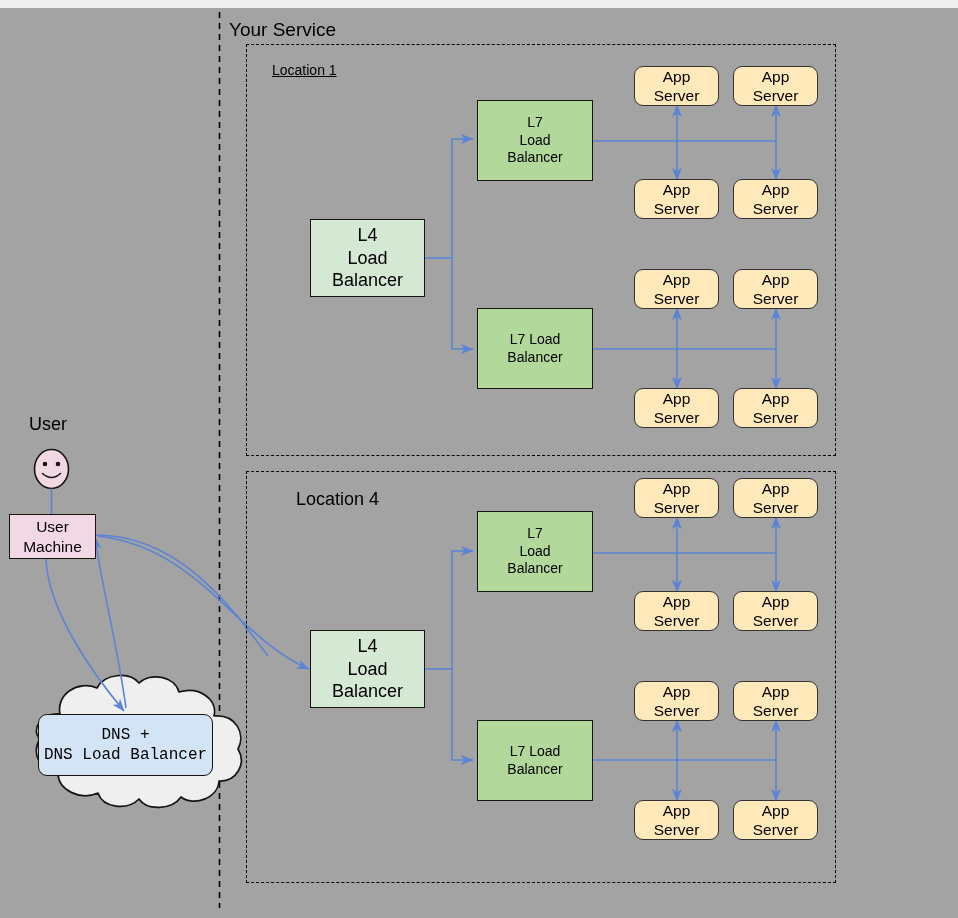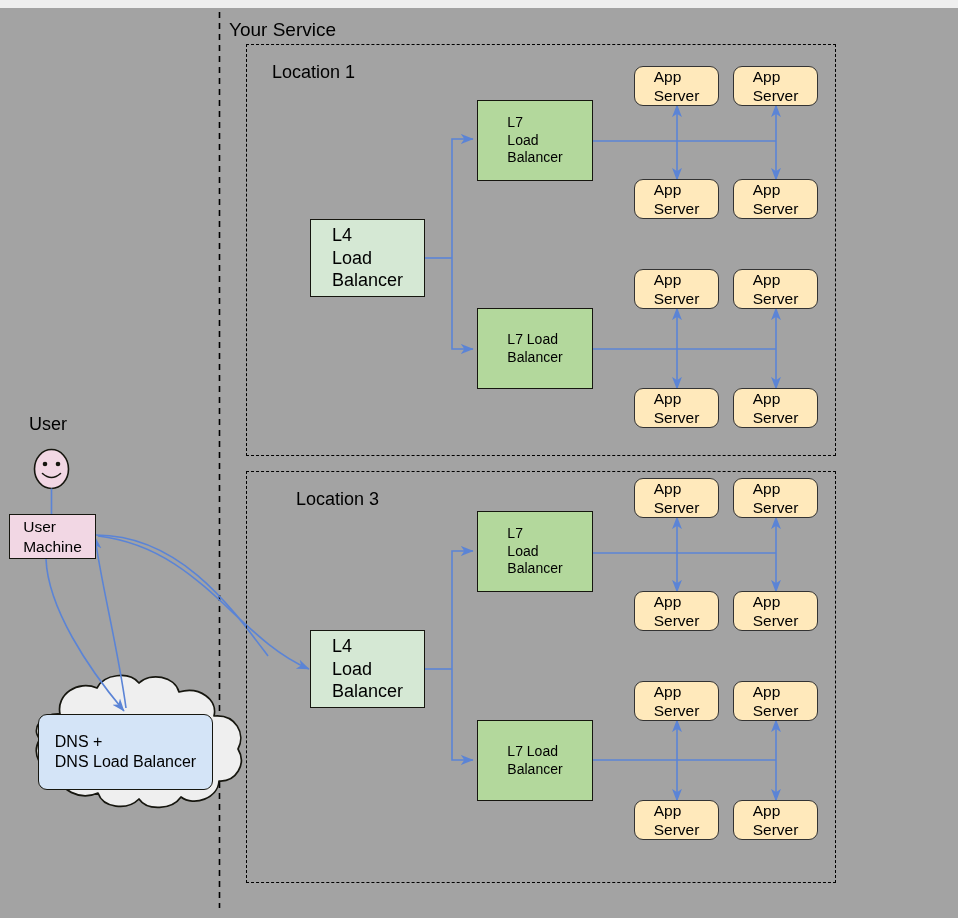"Location 1" .label-location1 { font-size: 18px -> 14px; text-decoration: none -> underline }
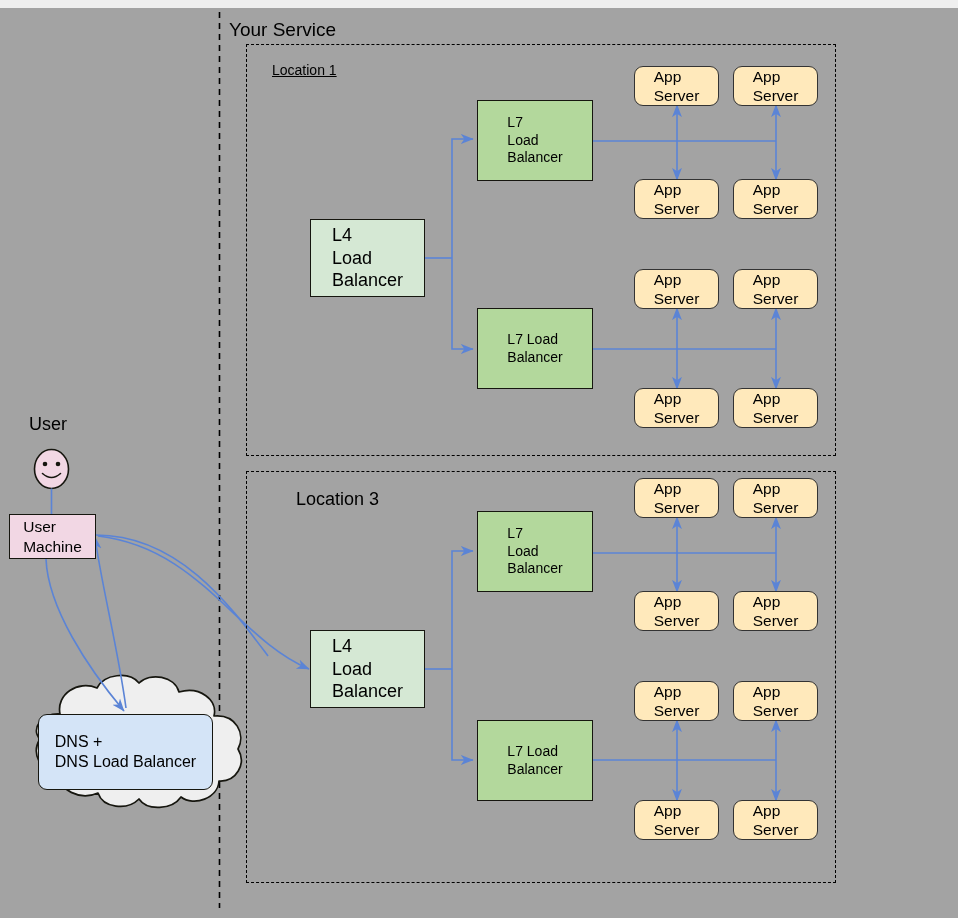"App" .node { text-align: left -> center }
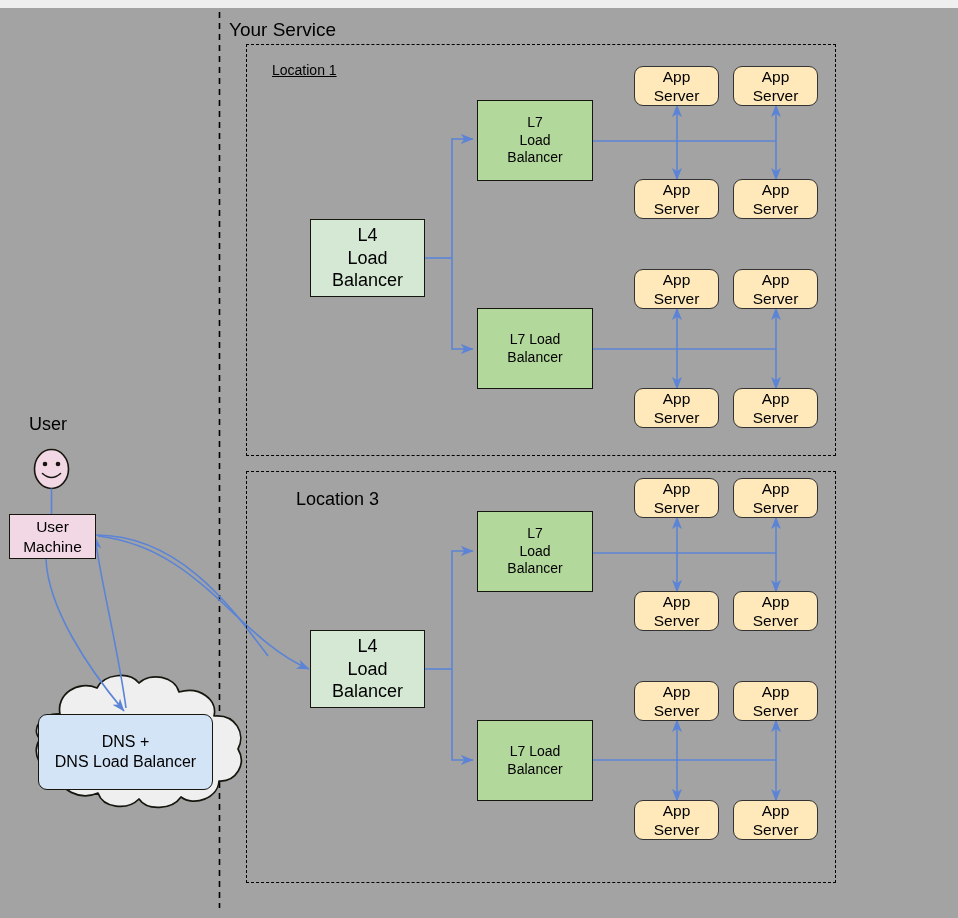"Location 3" div.grp-label { text: 3 -> 4 }
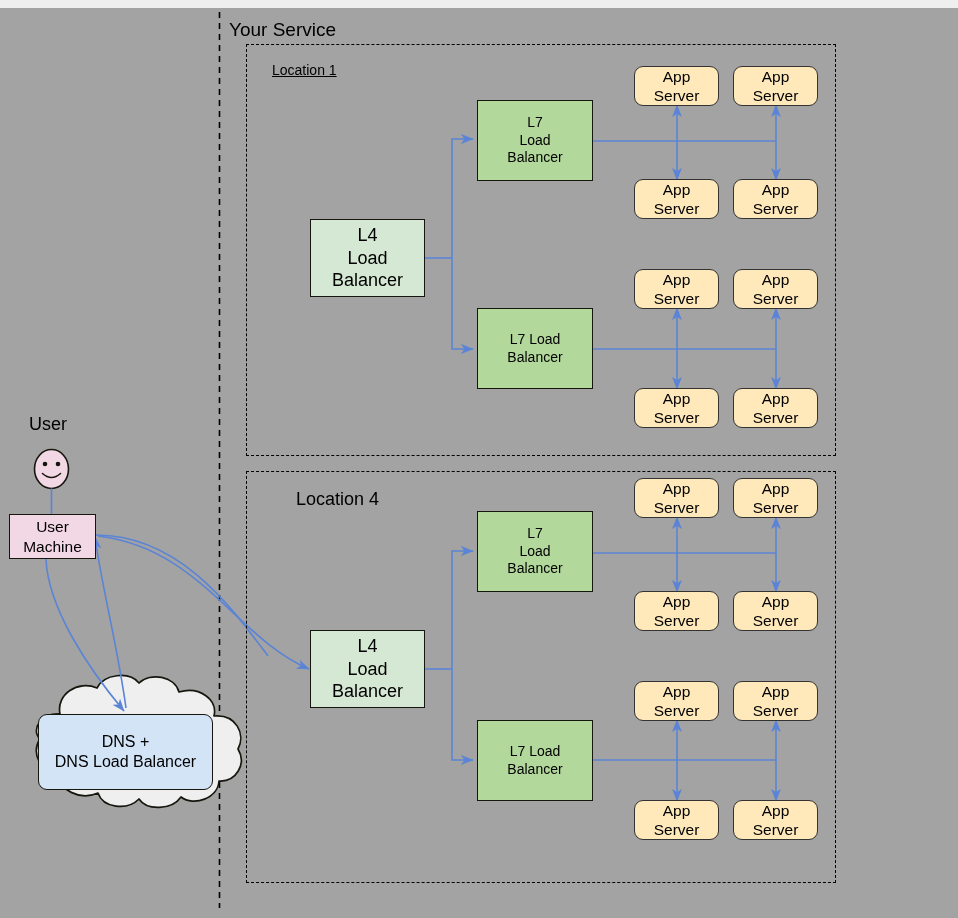"DNS +" div.node { font-family: none -> Liberation Mono, monospace; height: 76px -> 62px }
